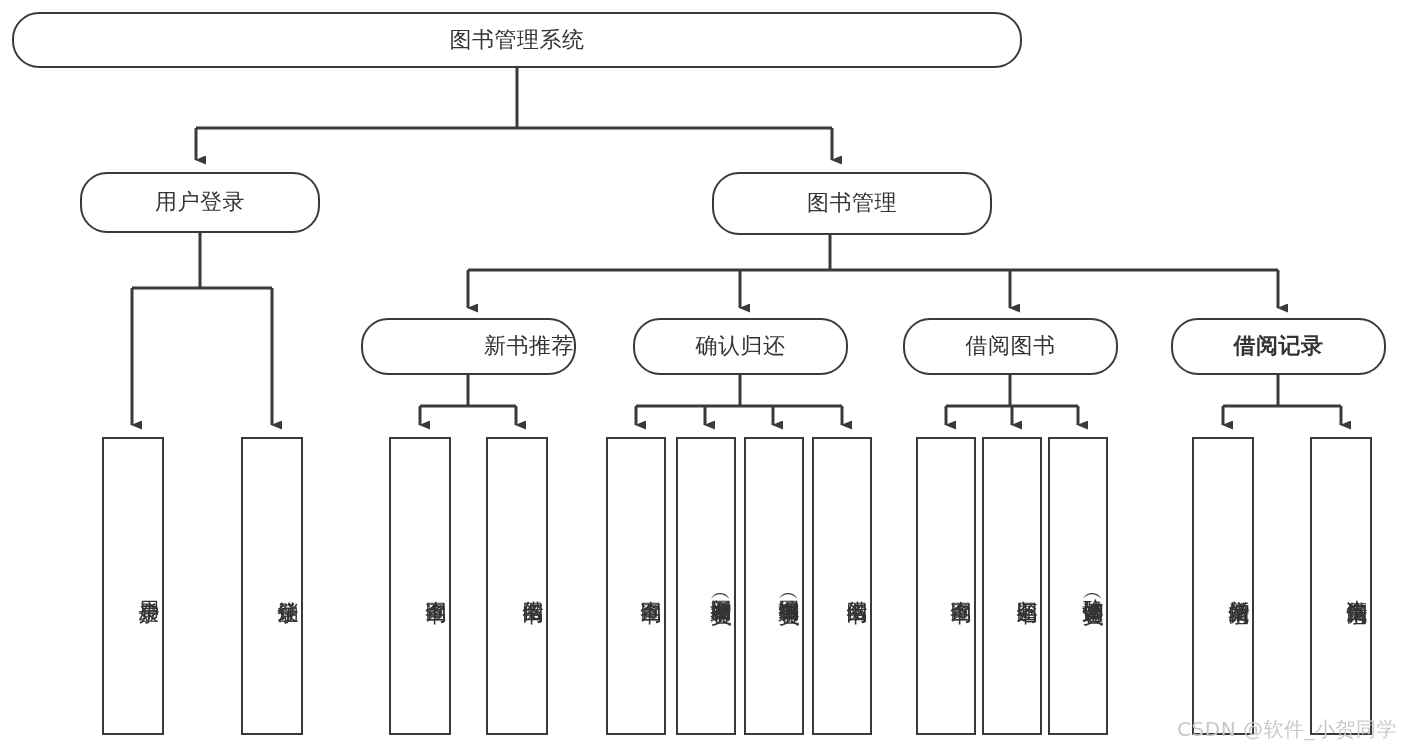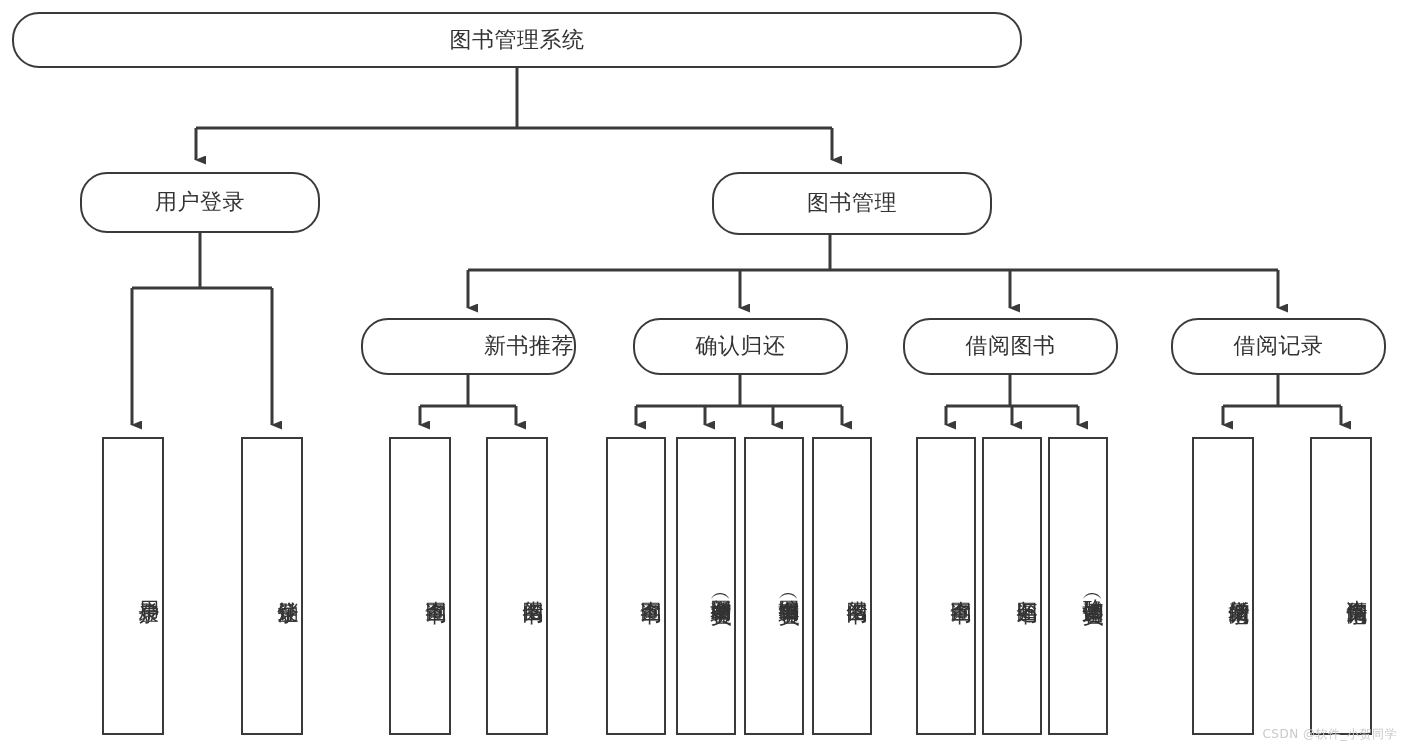"借阅记录" div.node { font-weight: none -> bold }
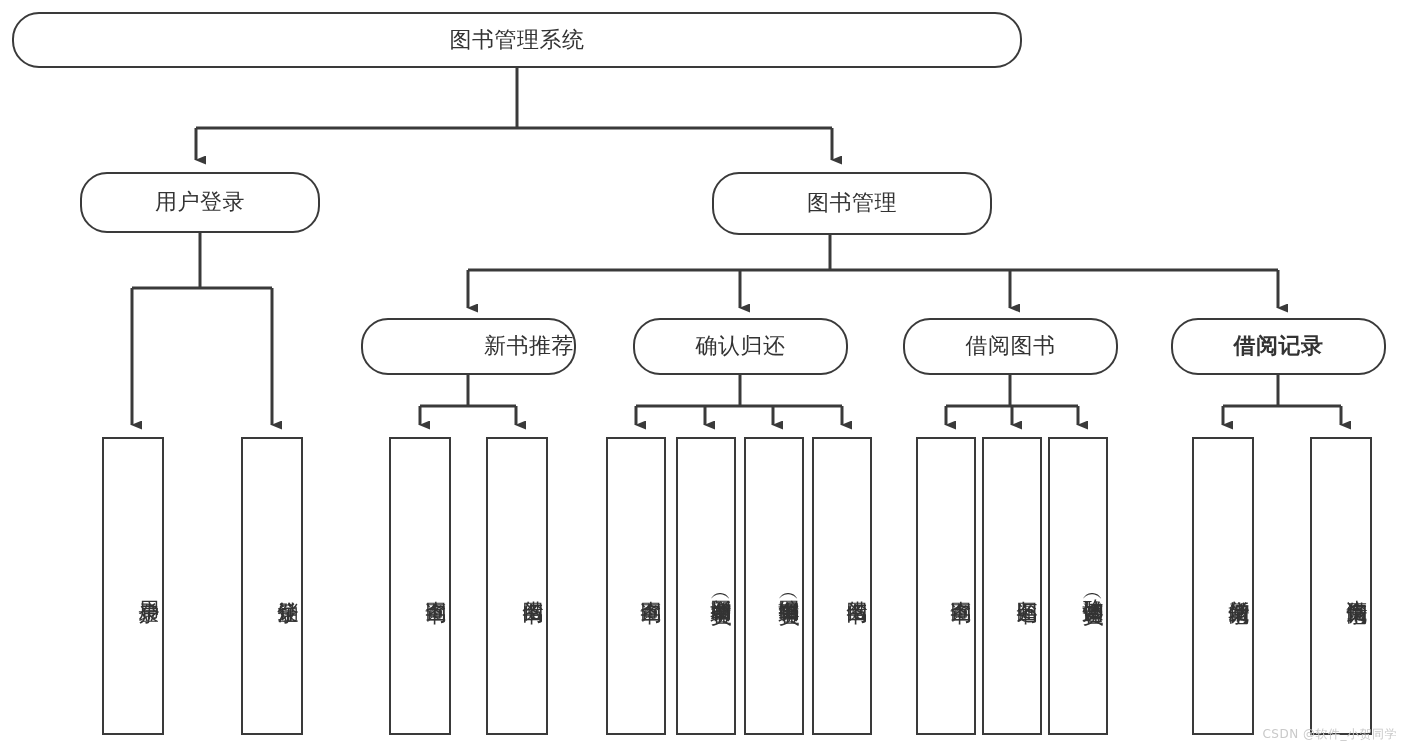"CSDN @软件_小贺同学" #watermark { font-size: 12px -> 20px }
